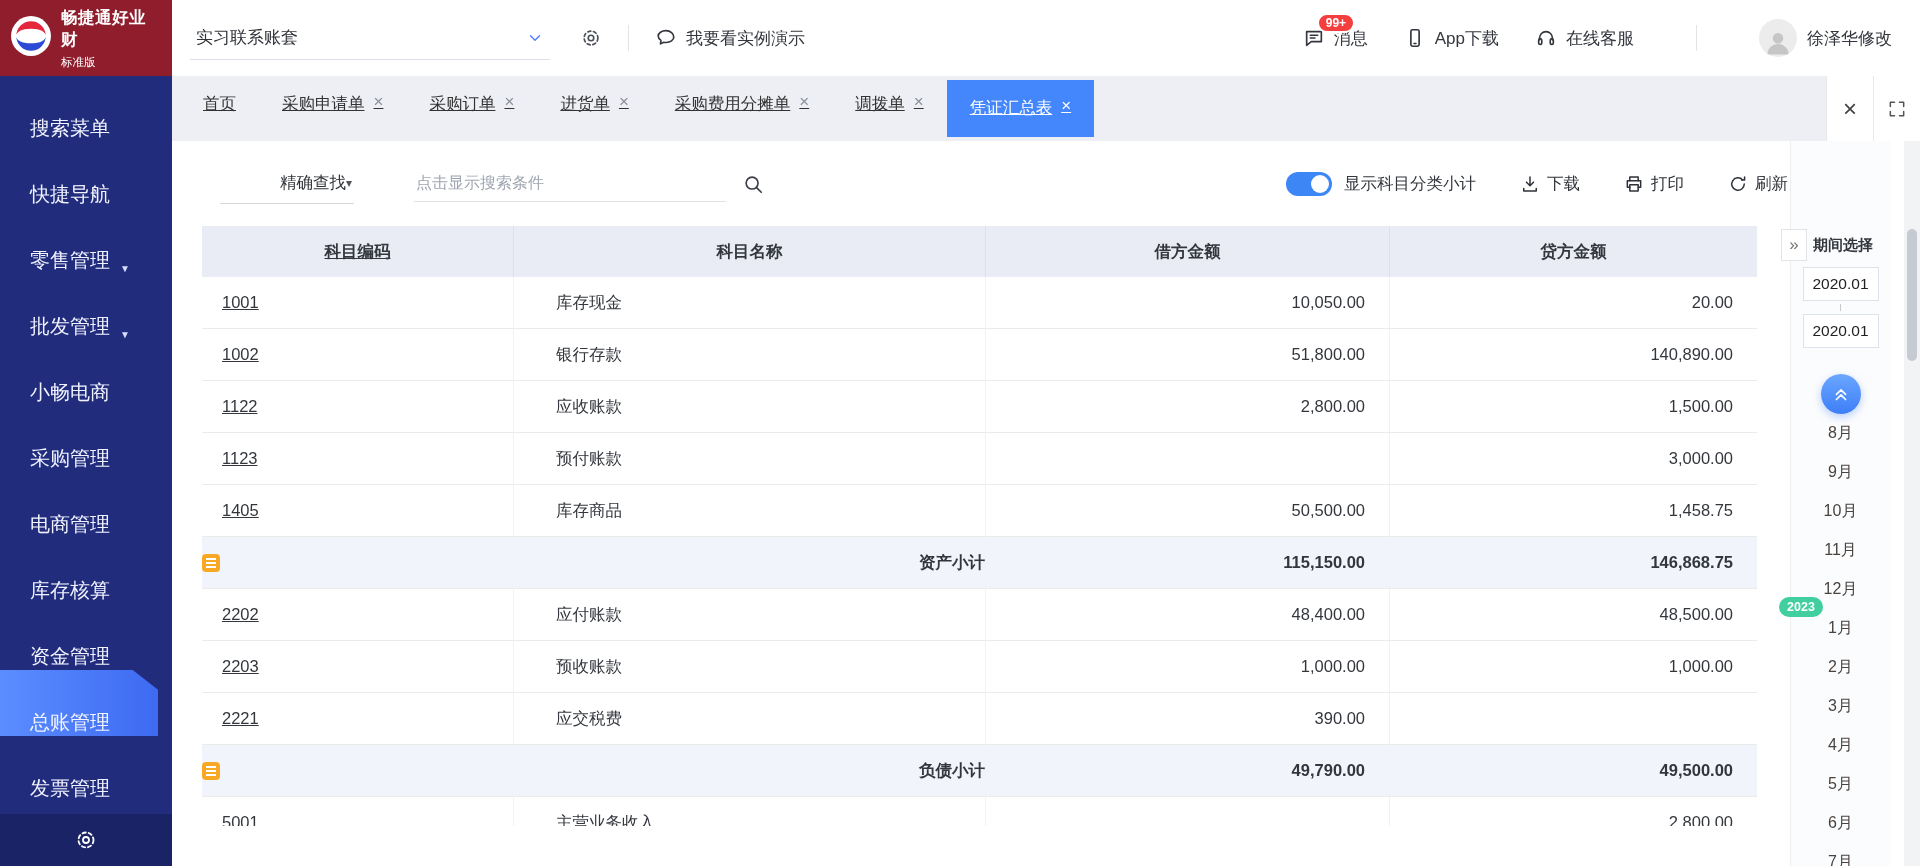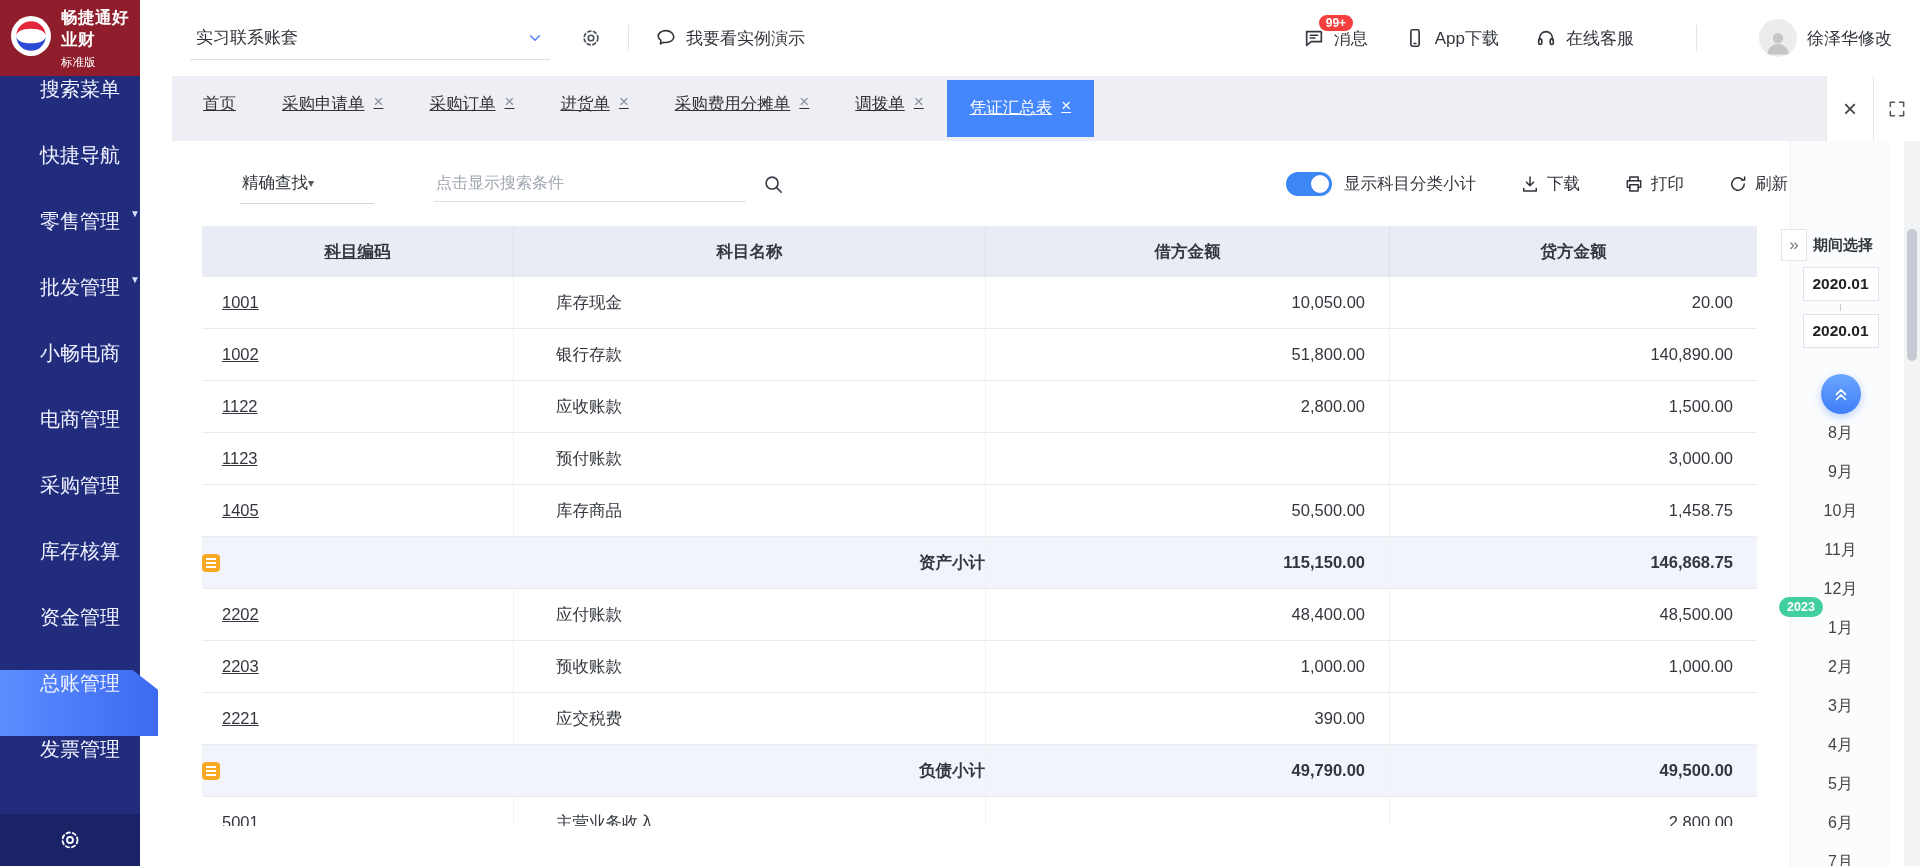"畅捷通好业财" .sidebar { width: 140px -> 172px }
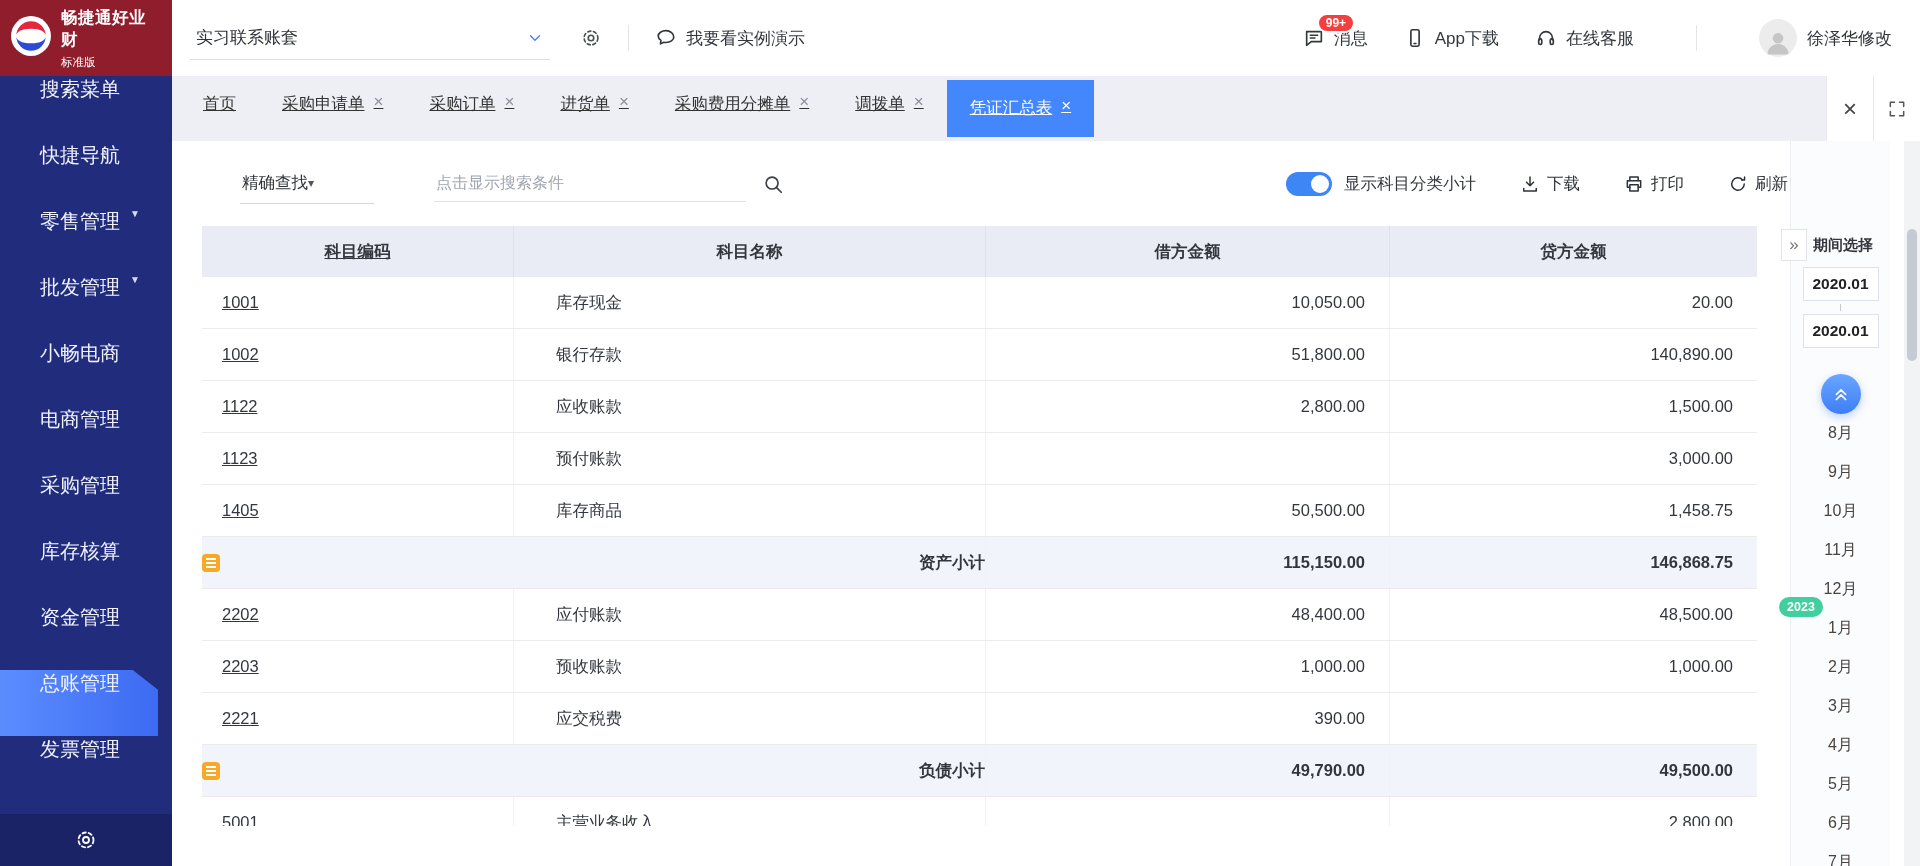"搜索菜单" .menu-item { align-items: flex-start -> flex-end; padding-left: 40px -> 30px }
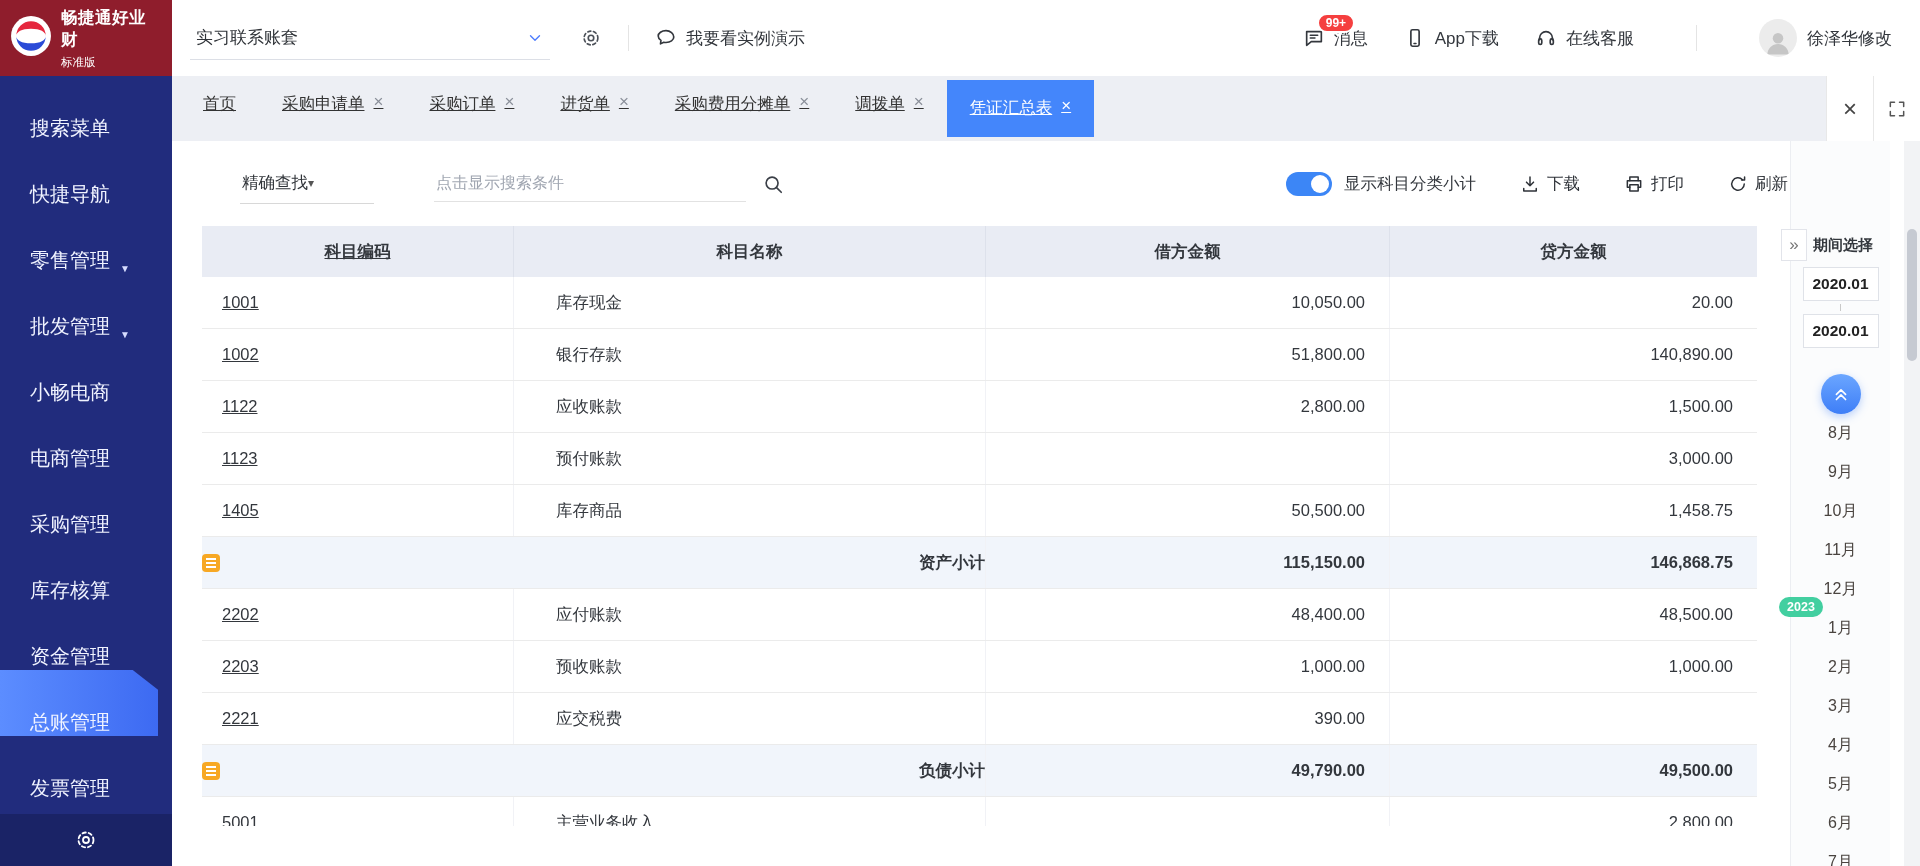"精确查找" .finder { justify-content: flex-start -> flex-end; margin-left: 20px -> none }
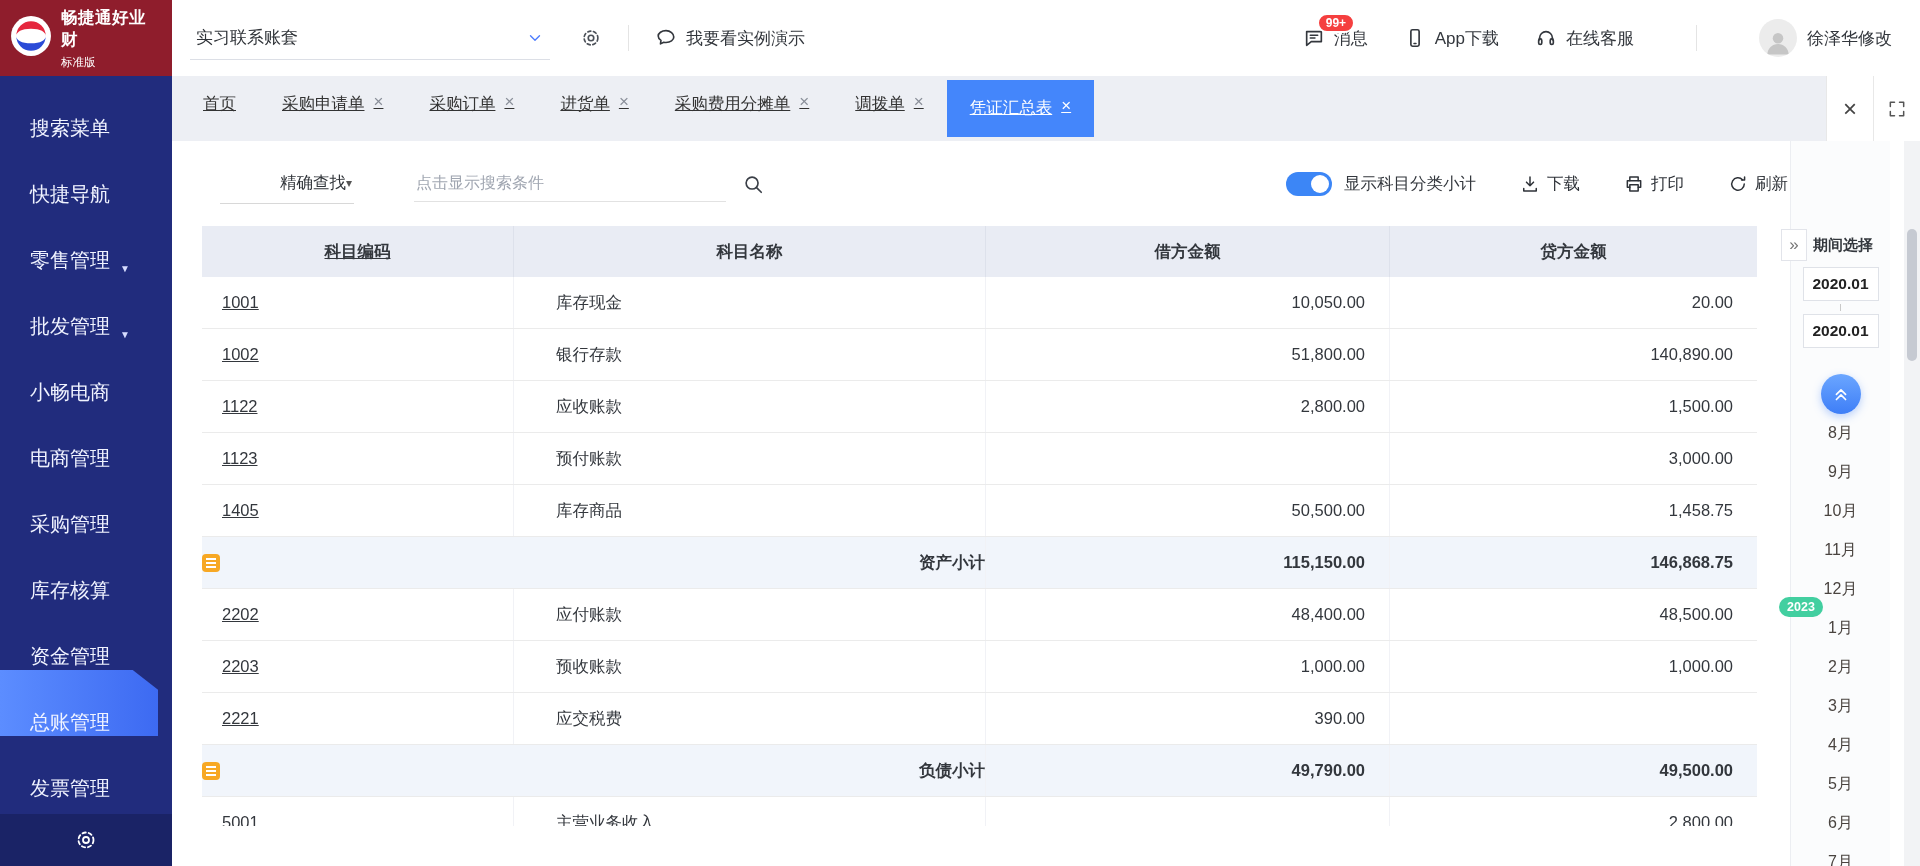"2020.01" .date-box { font-weight: bold -> normal }
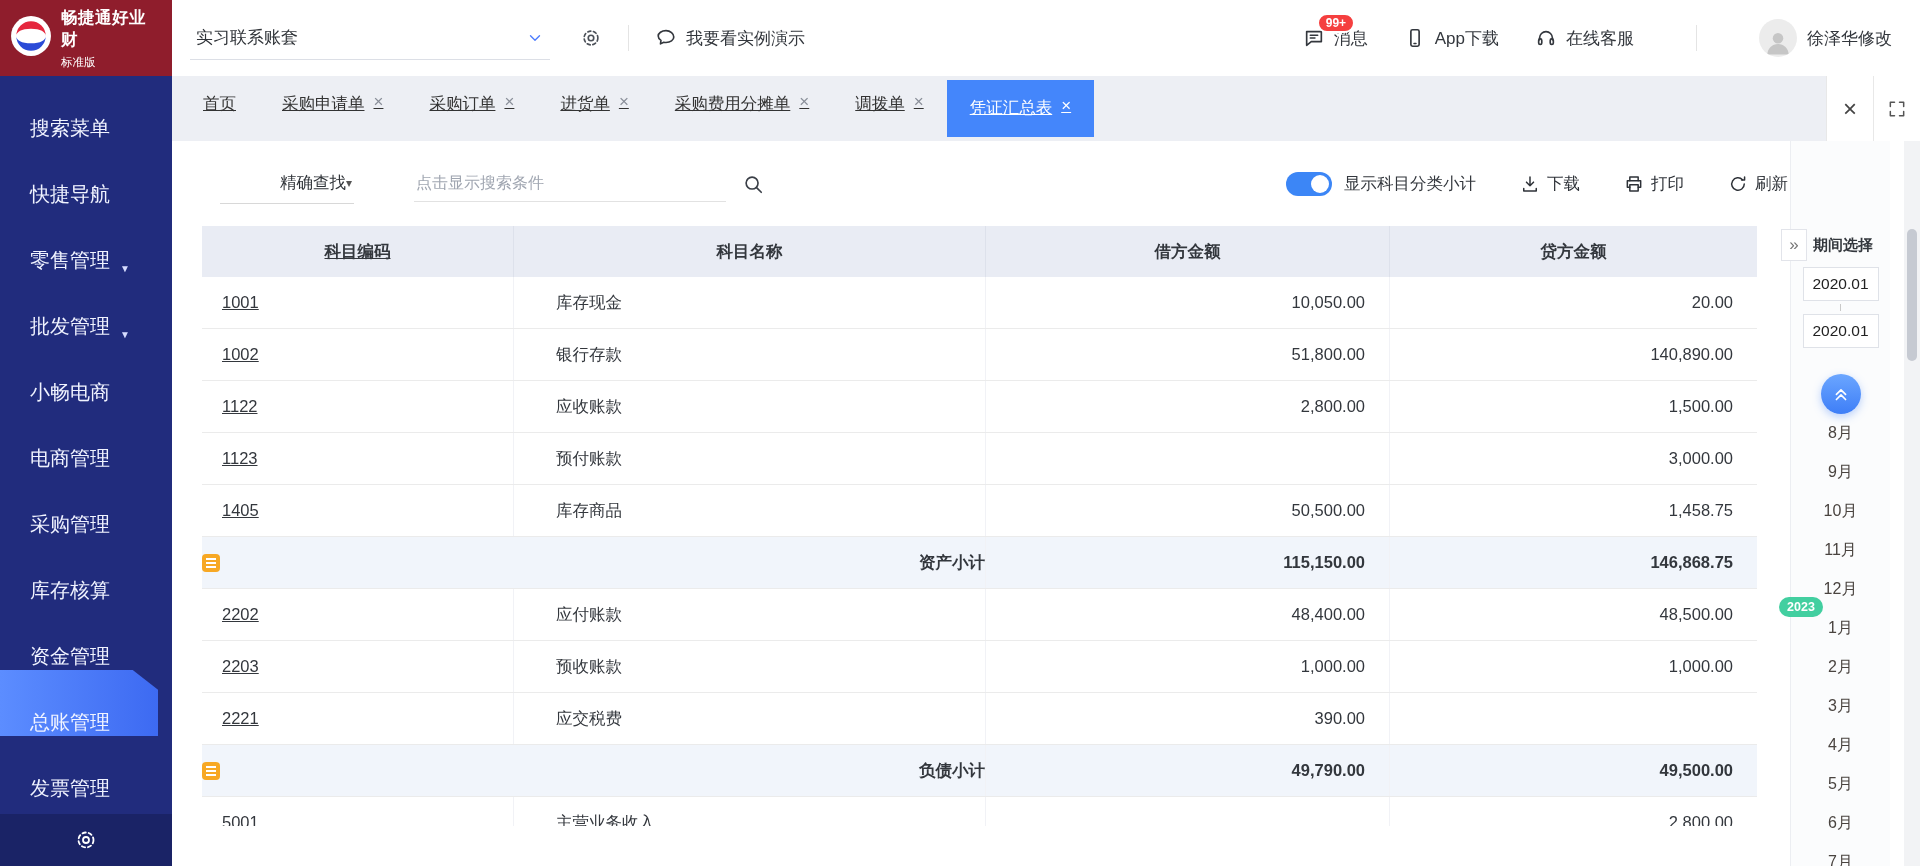"电商管理" div.menu-item { order: before "采购管理" -> after "采购管理" }
